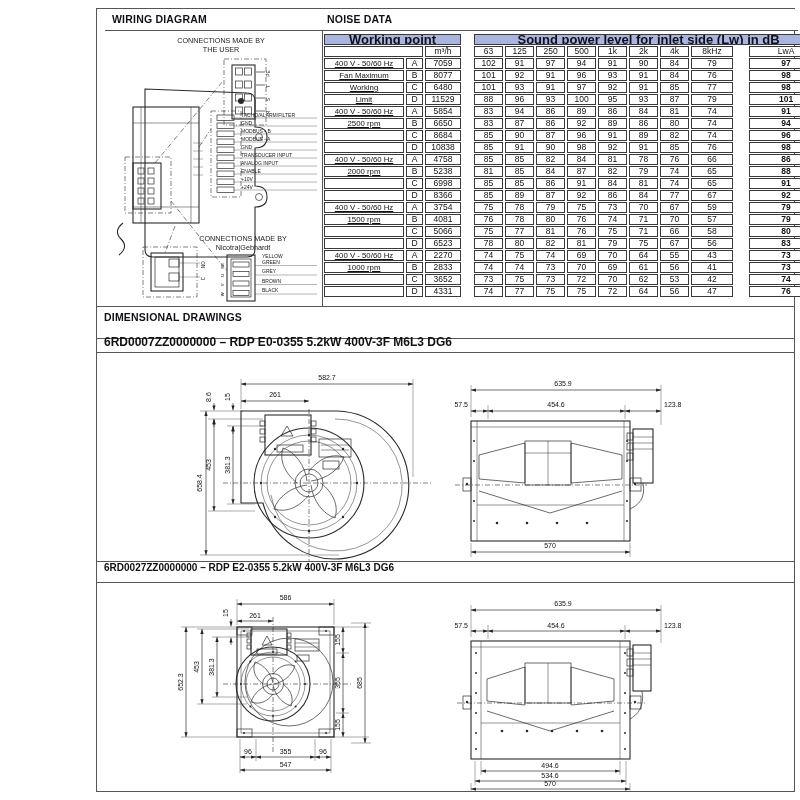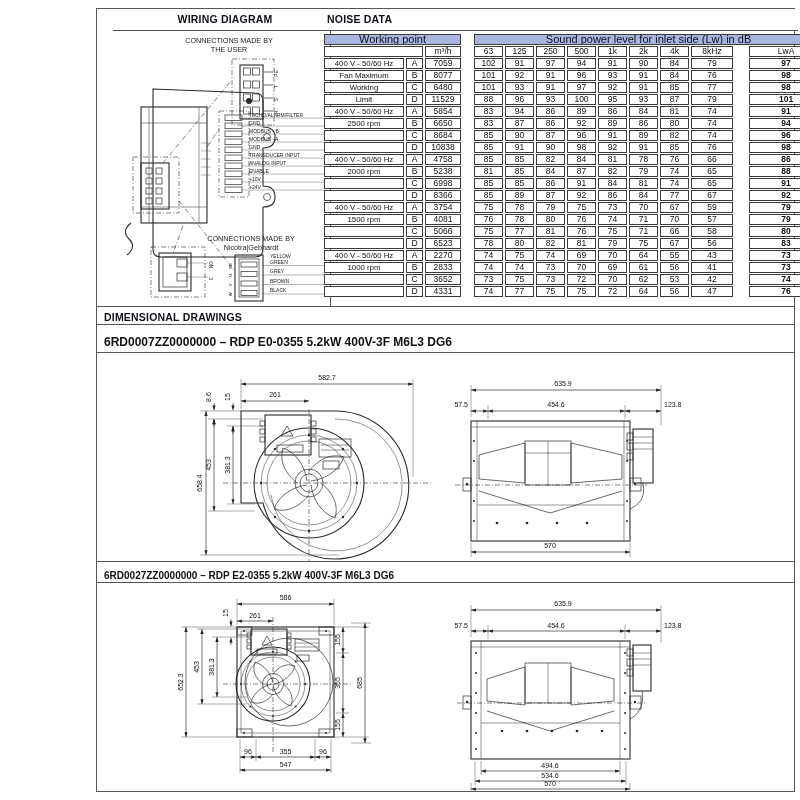"WIRING DIAGRAM" .wiring-panel { left: 16px -> 8px; text-align: center -> none }
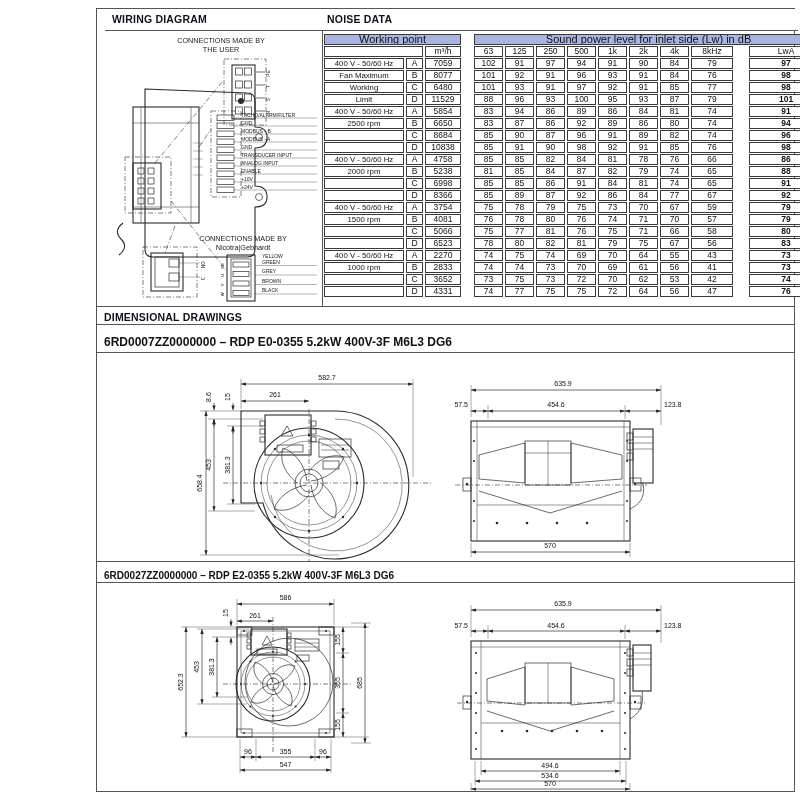"Working point" .hgrp { font-size: 11px -> 13px; font-weight: normal -> bold }
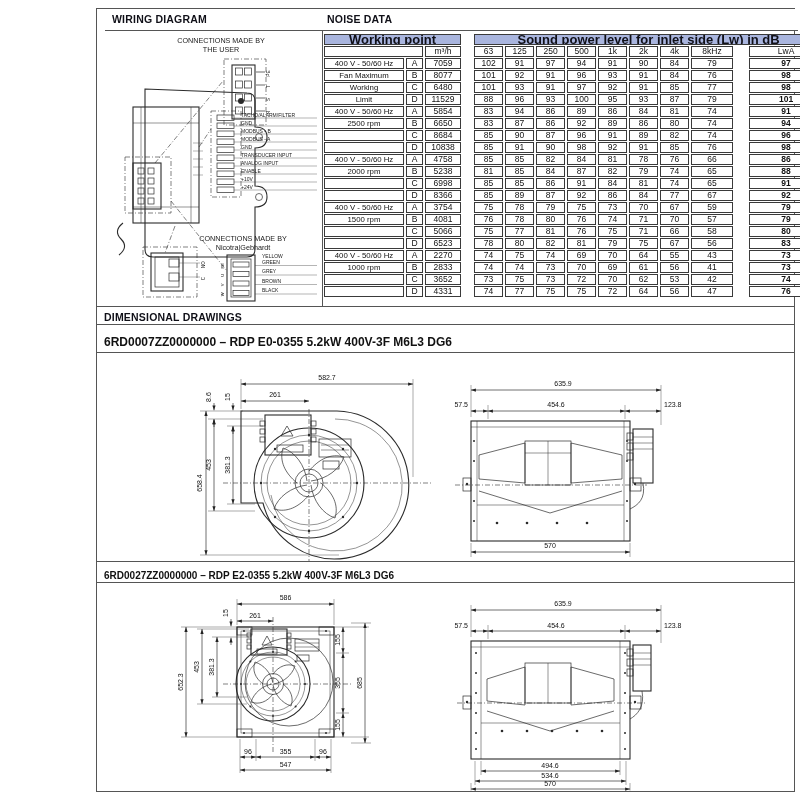"400 V - 50/60 Hz" .c-label { text-decoration: none -> underline }
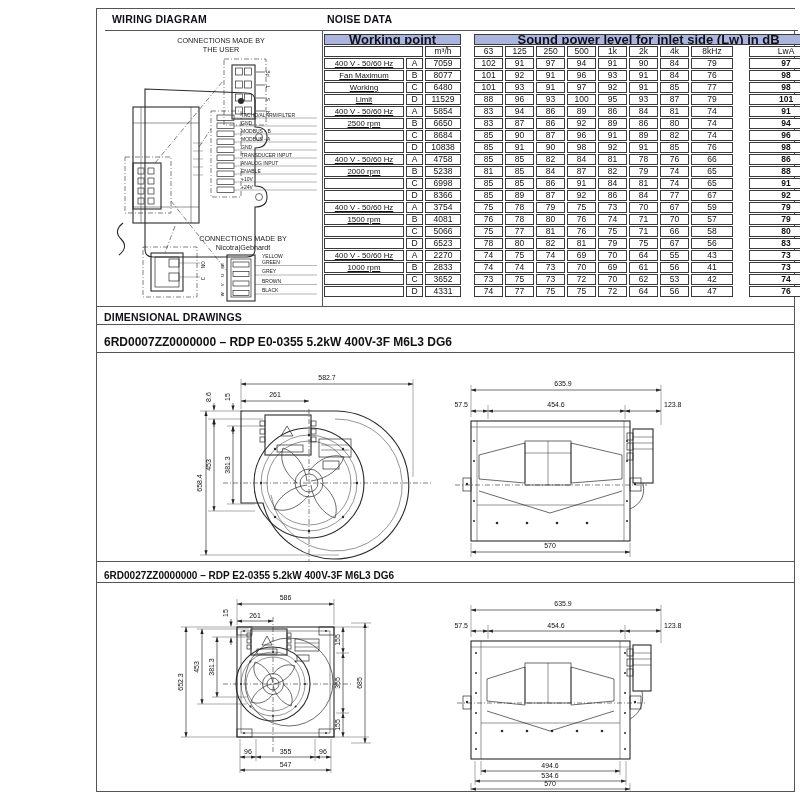"DIMENSIONAL DRAWINGS" .dim-bar { height: 19px -> 33px }
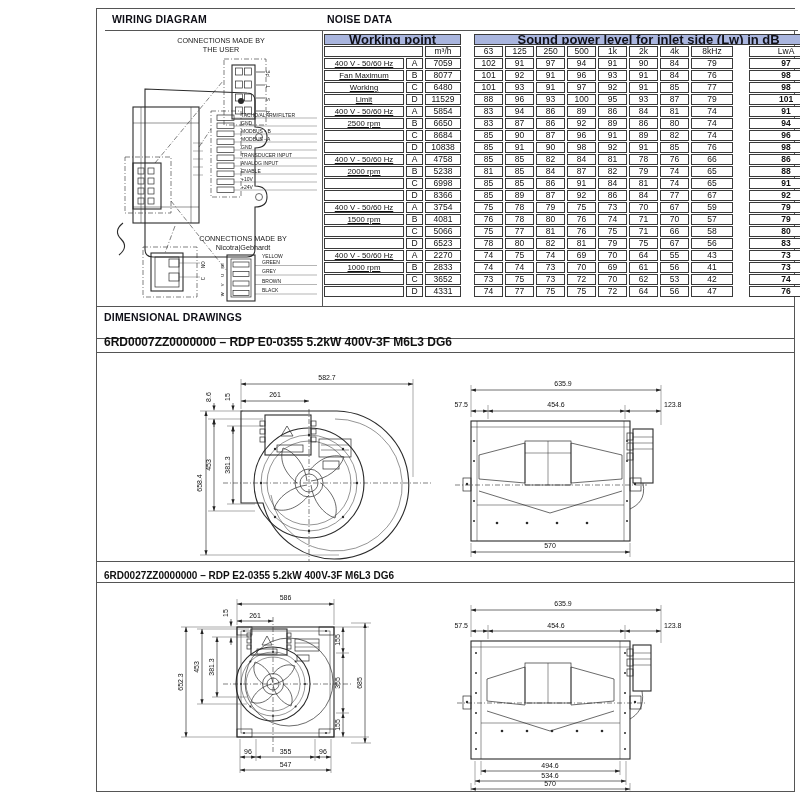"6RD0027ZZ0000000 – RDP E2-0355 5.2kW" .d2-title { padding: 8px 0 0 7px -> 0 0 0 7px }
